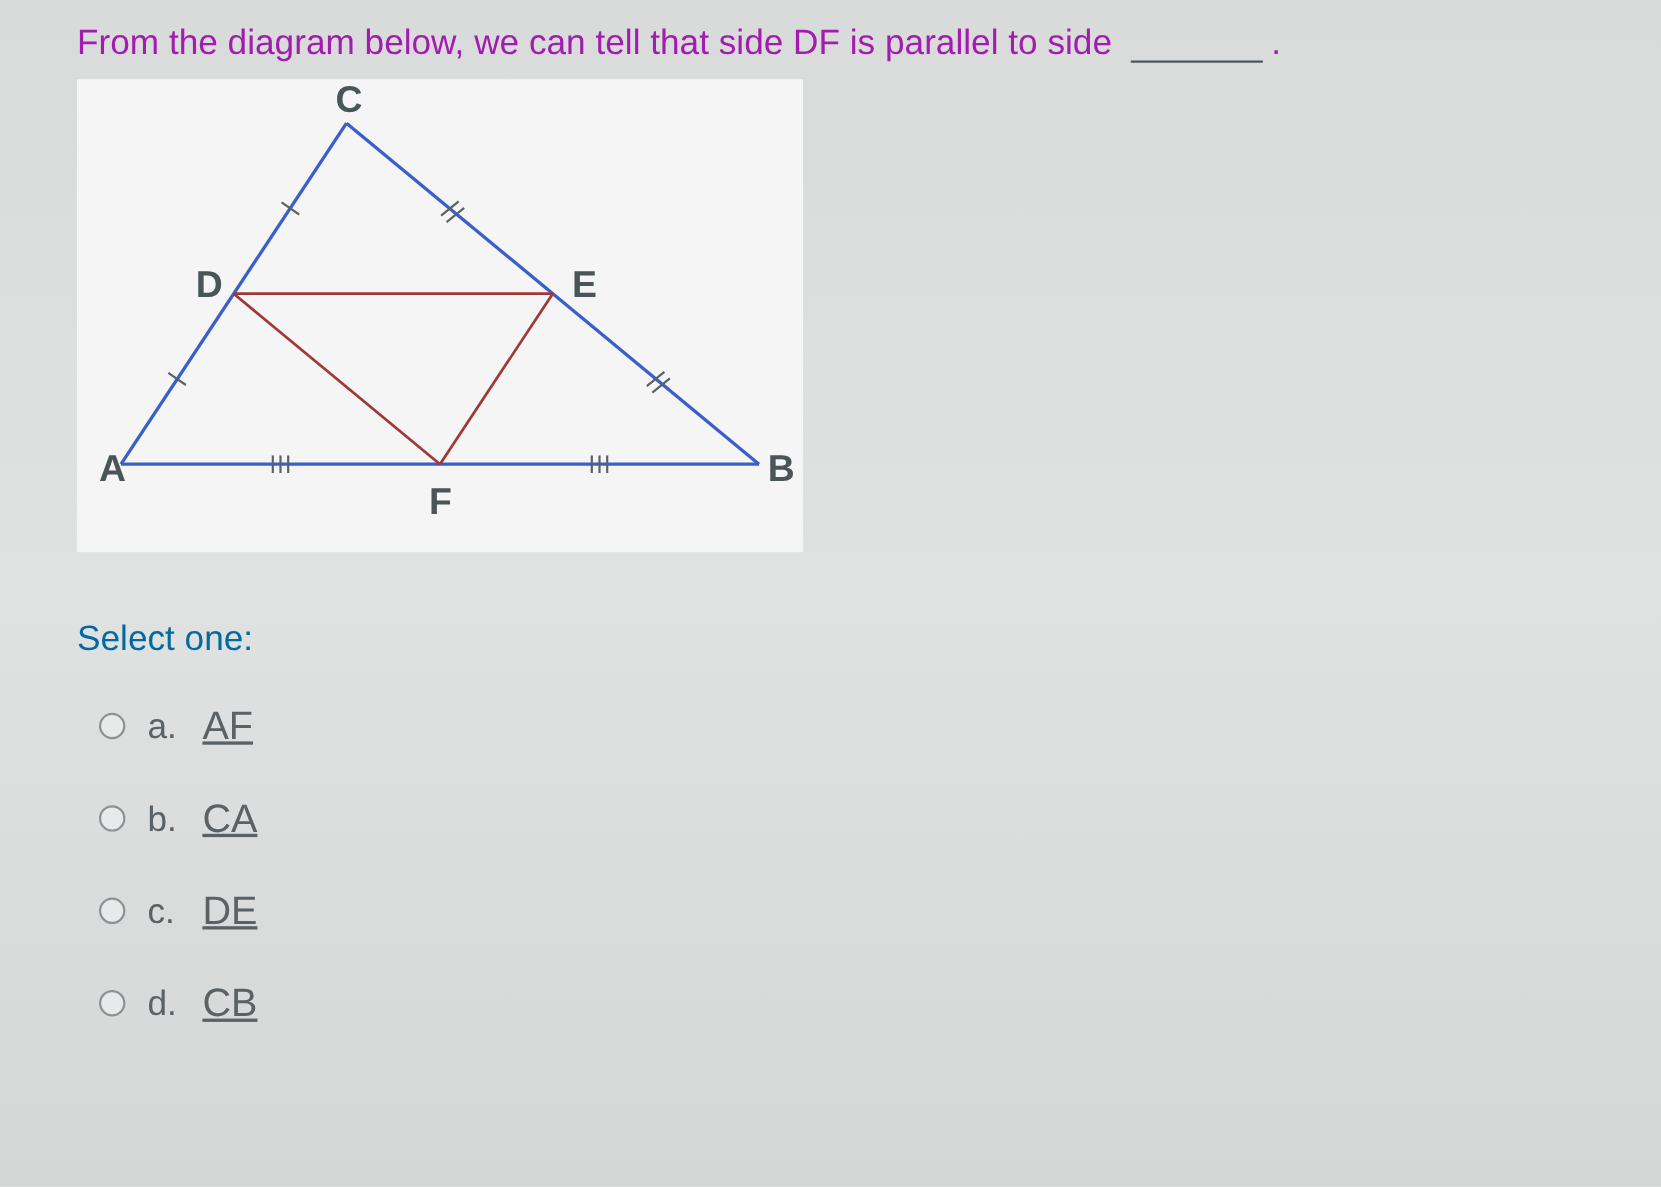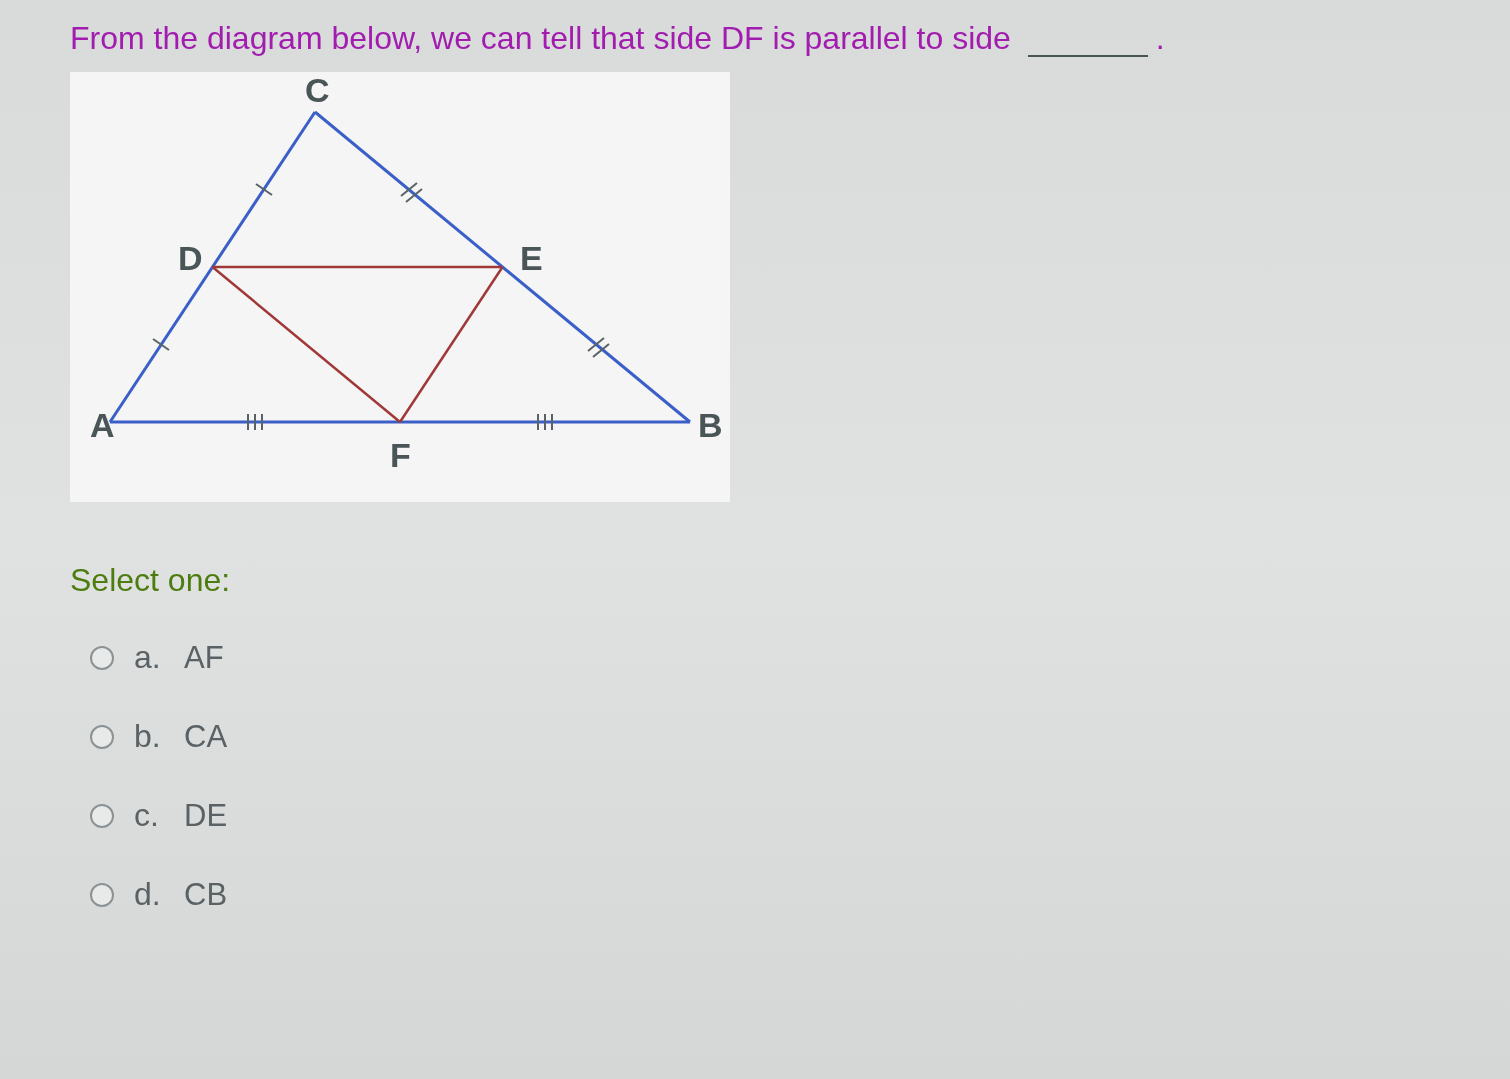"Select one:" .select-prompt { color: #4d7c0f -> #0369a1 }
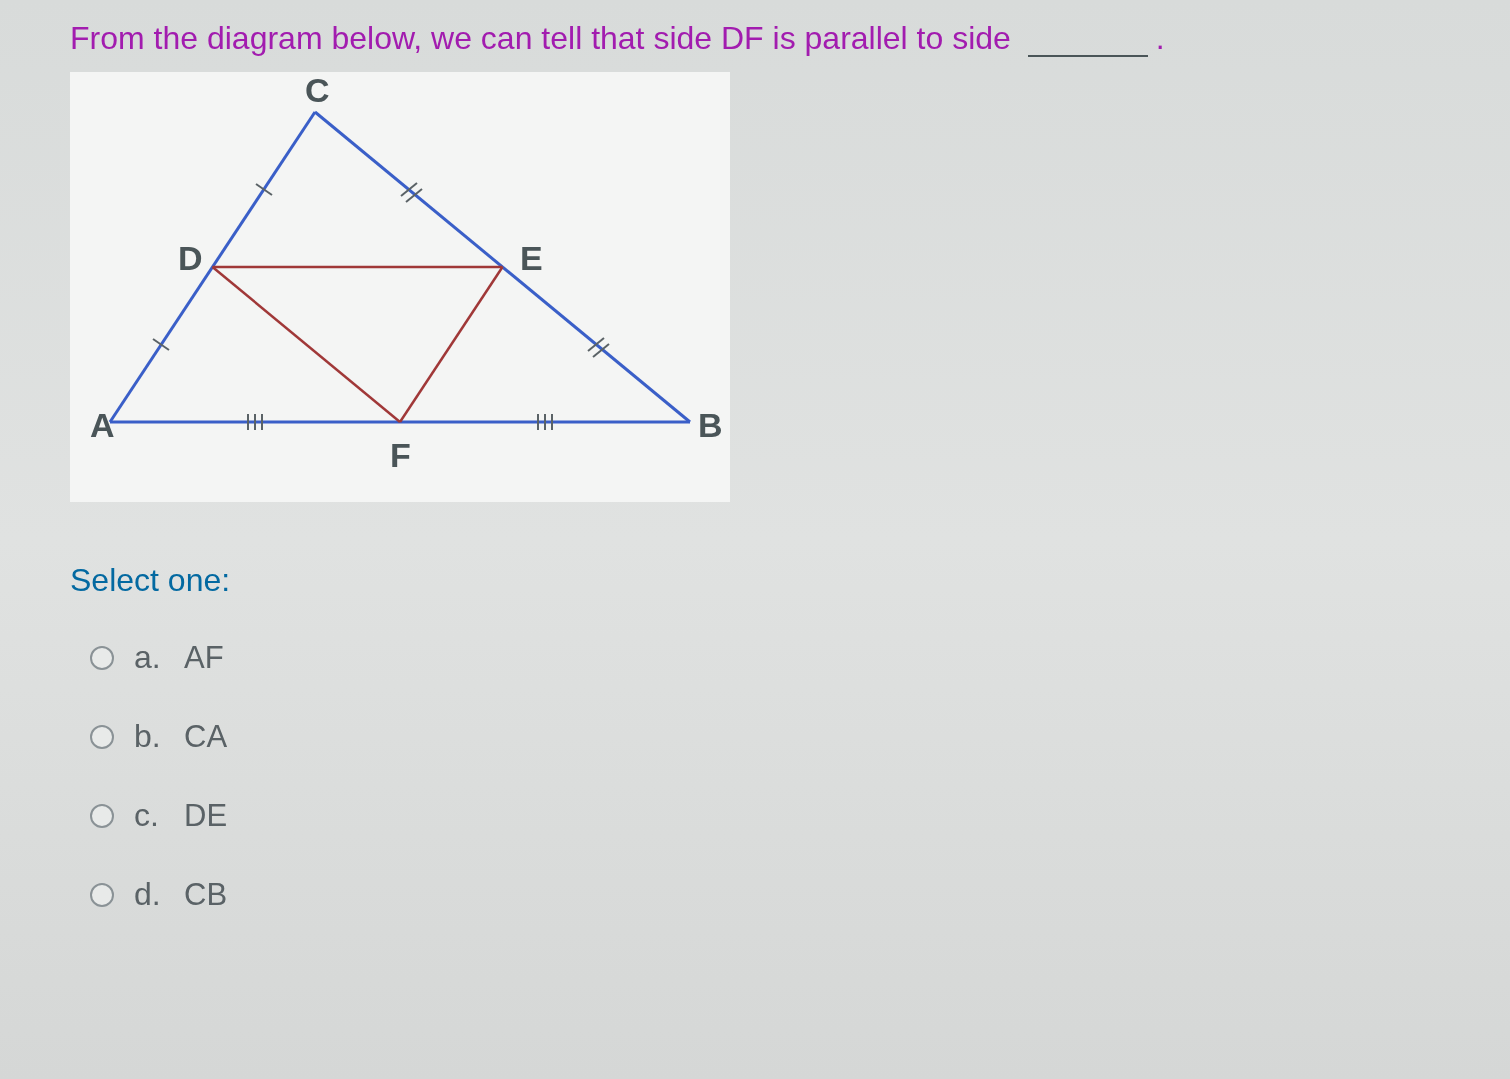"AF" .option-text { font-size: 31px -> 36px; text-decoration: none -> underline }
